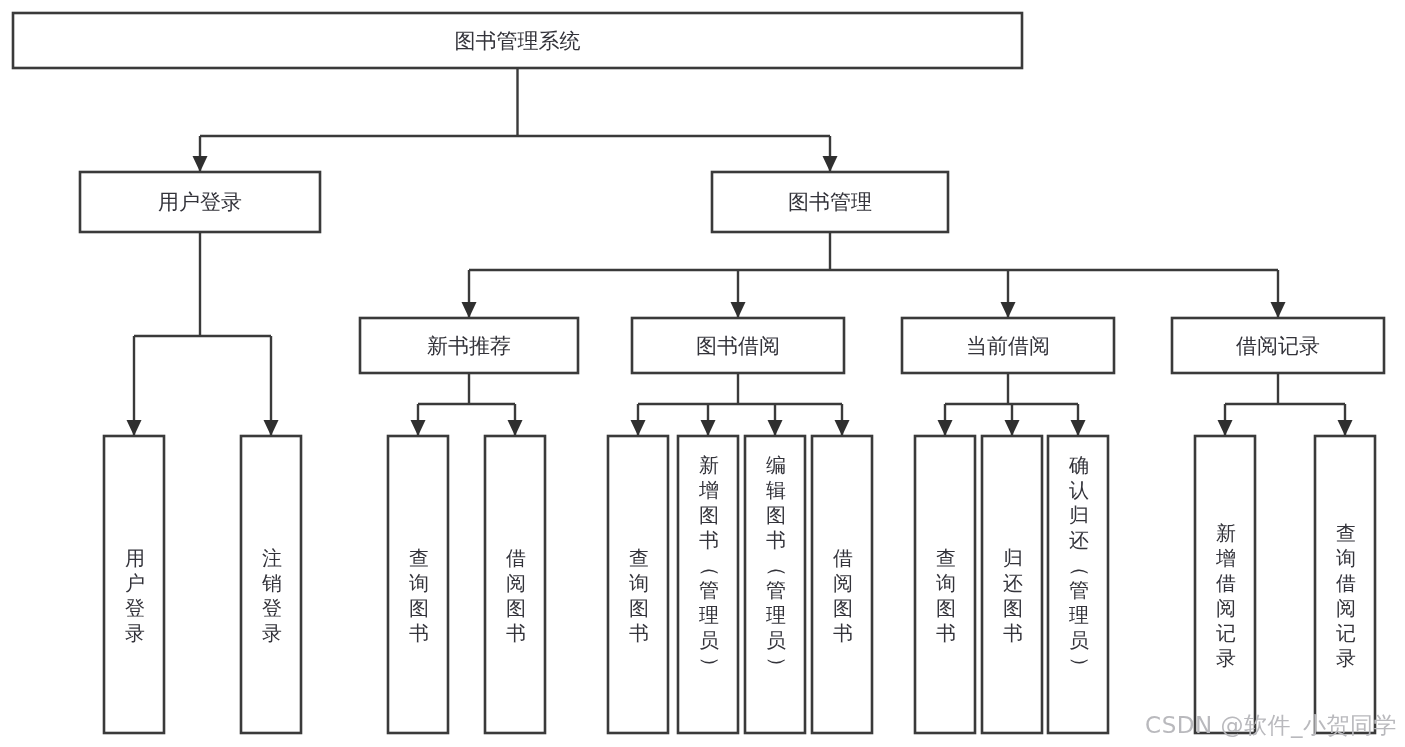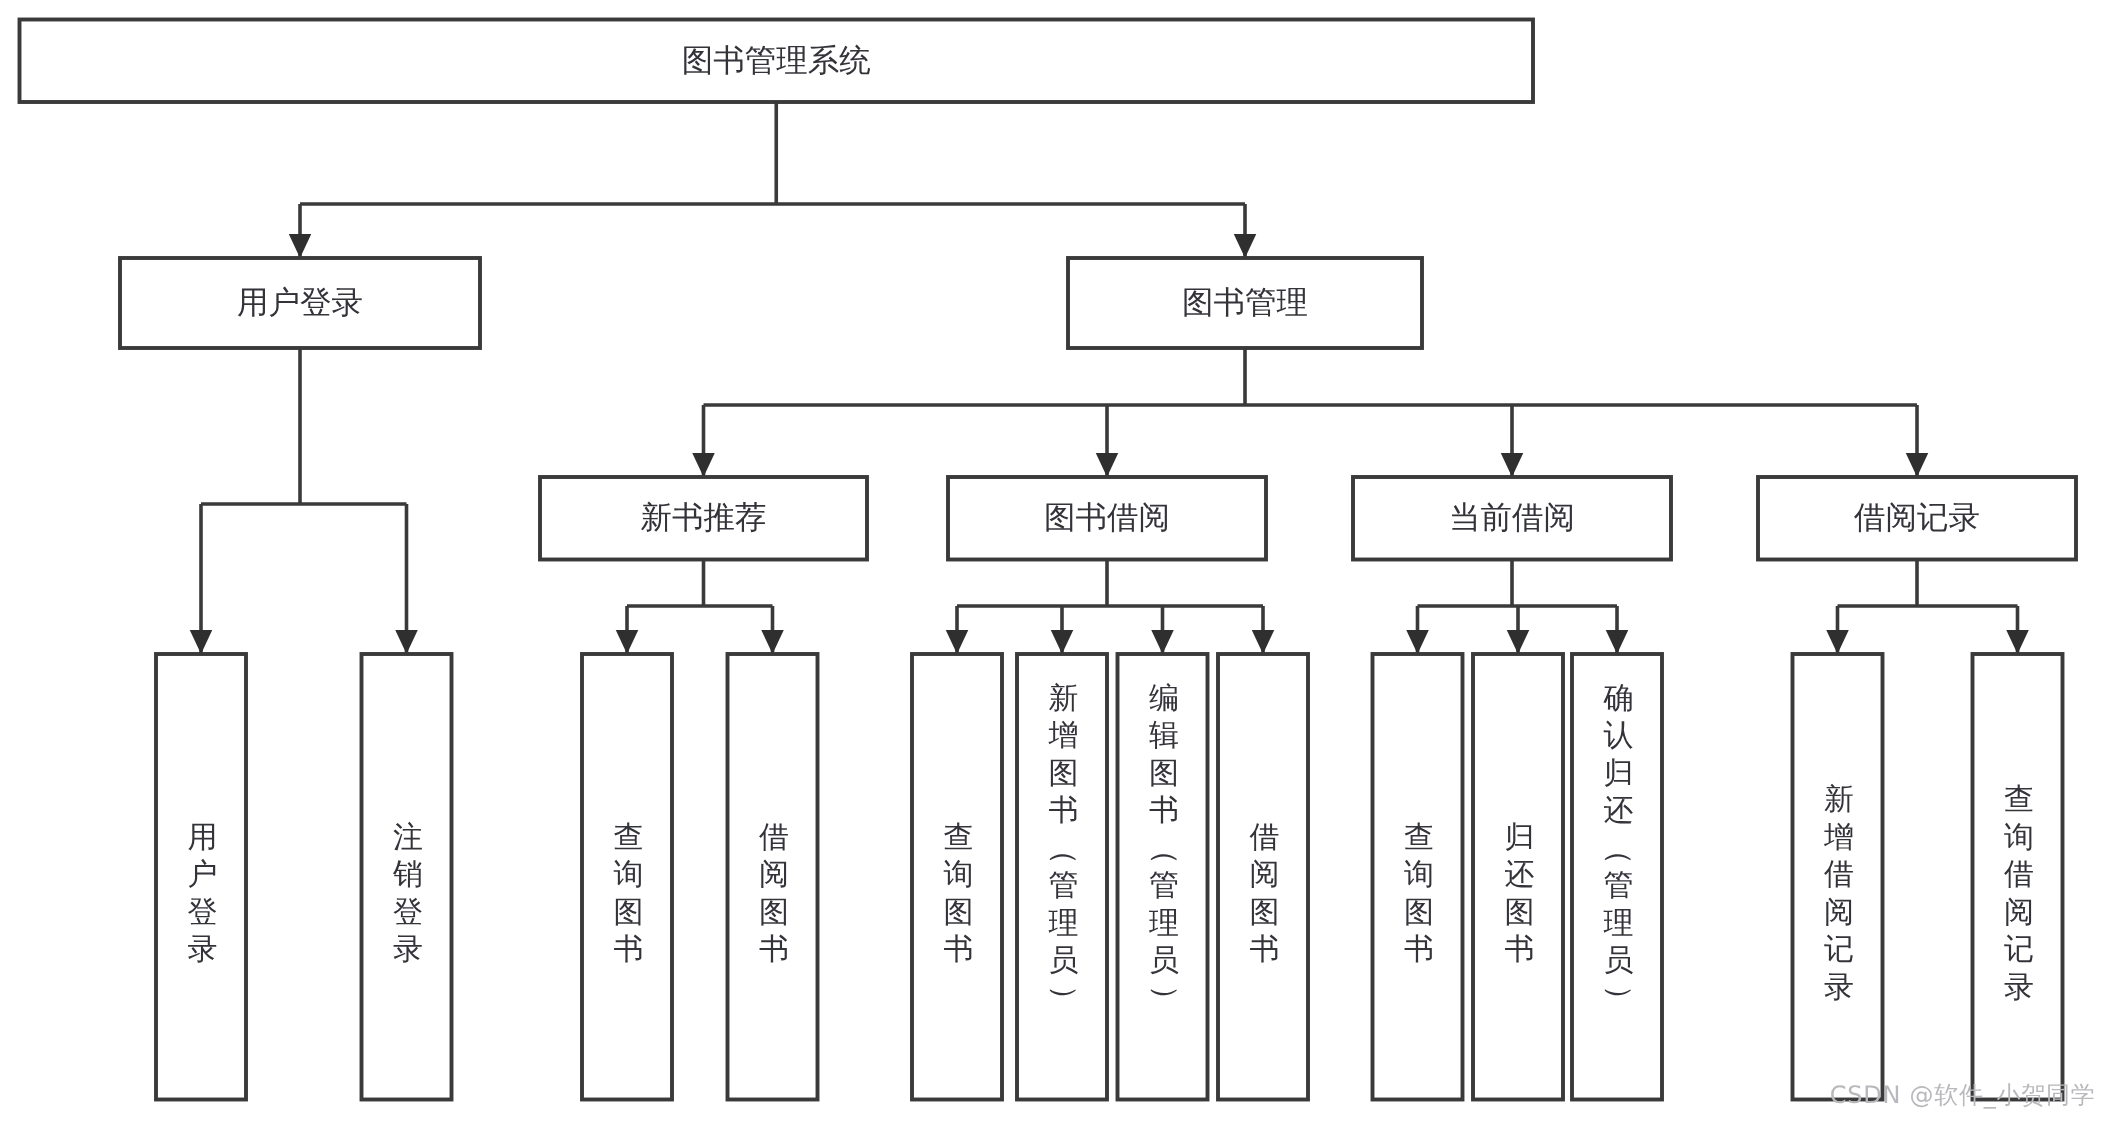"CSDN @软件_小贺同学" .watermark { font-size: 16px -> 23px }
